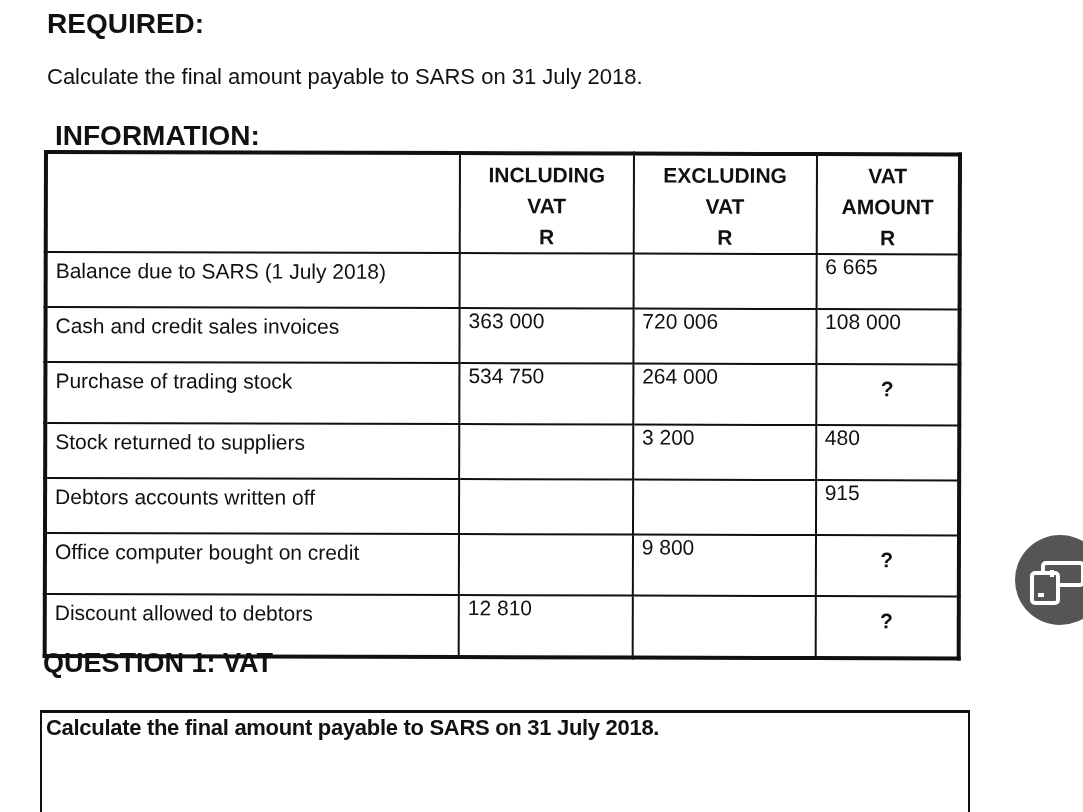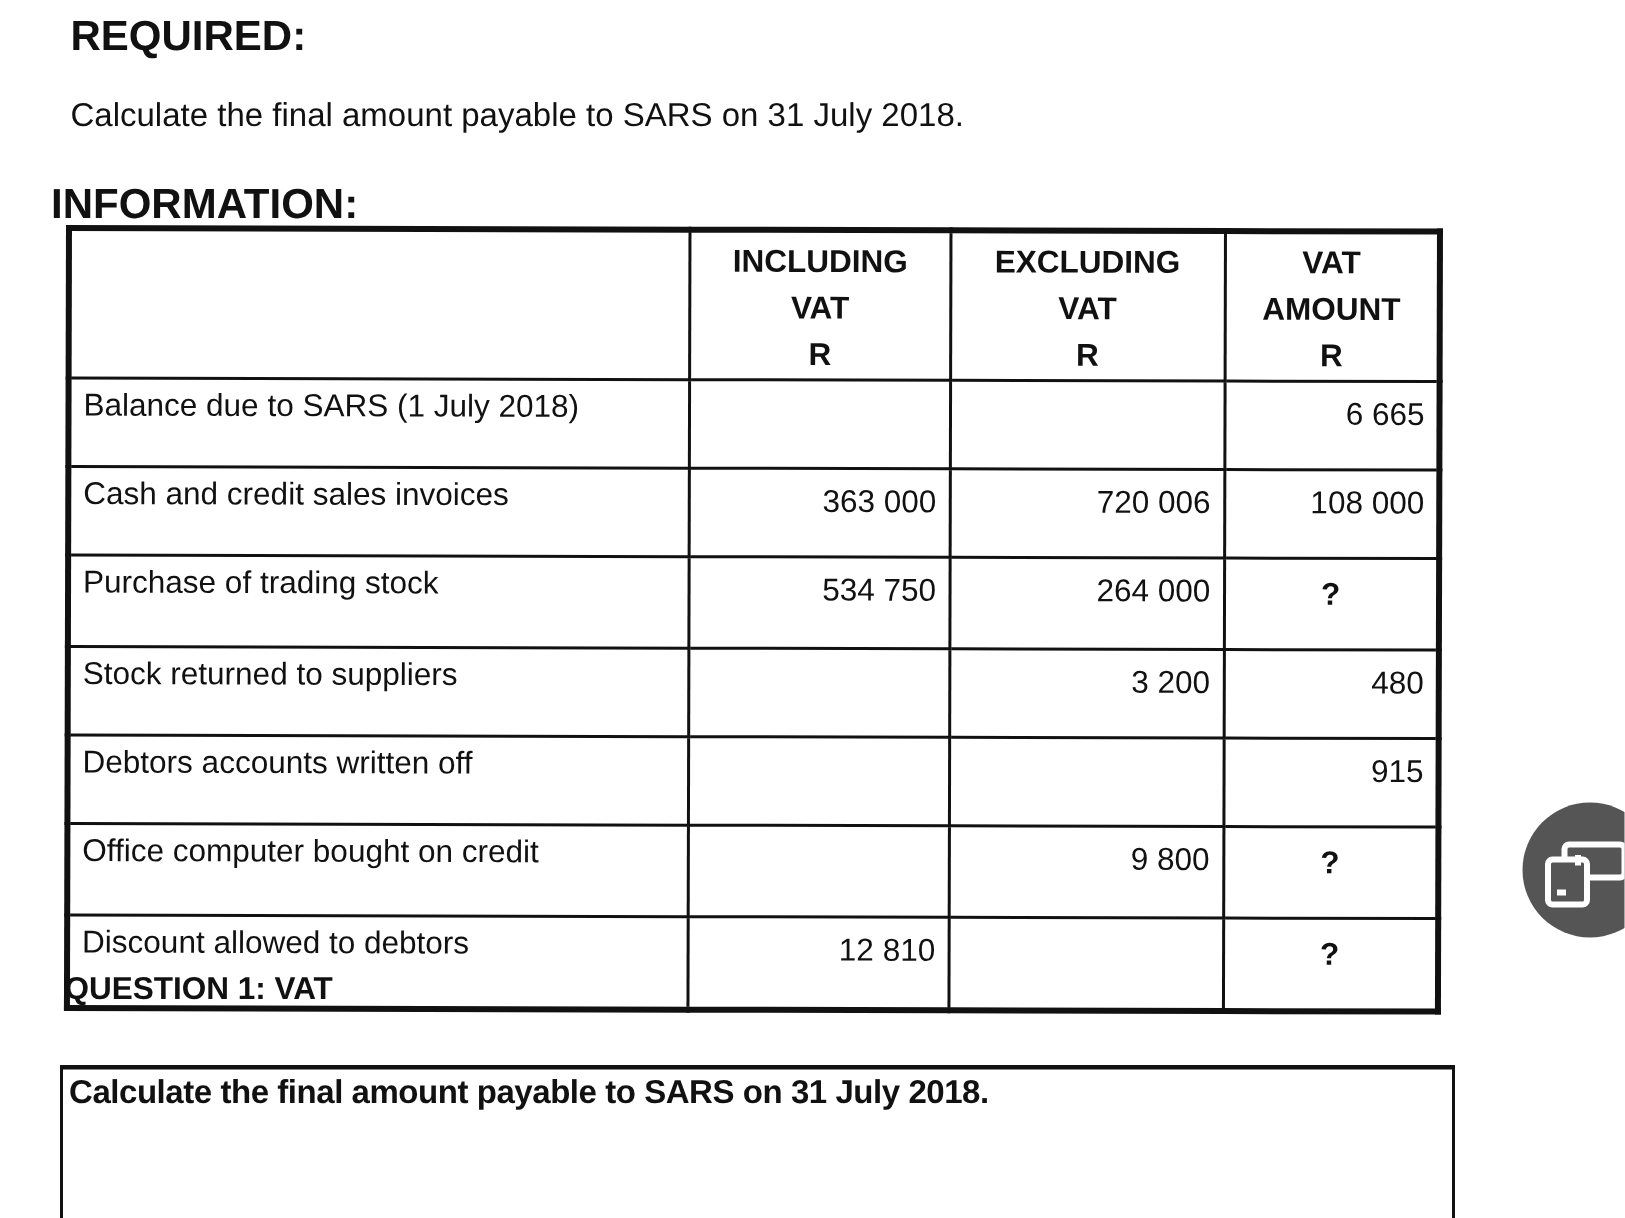"INFORMATION:" div.heading { left: 34px -> 55px }
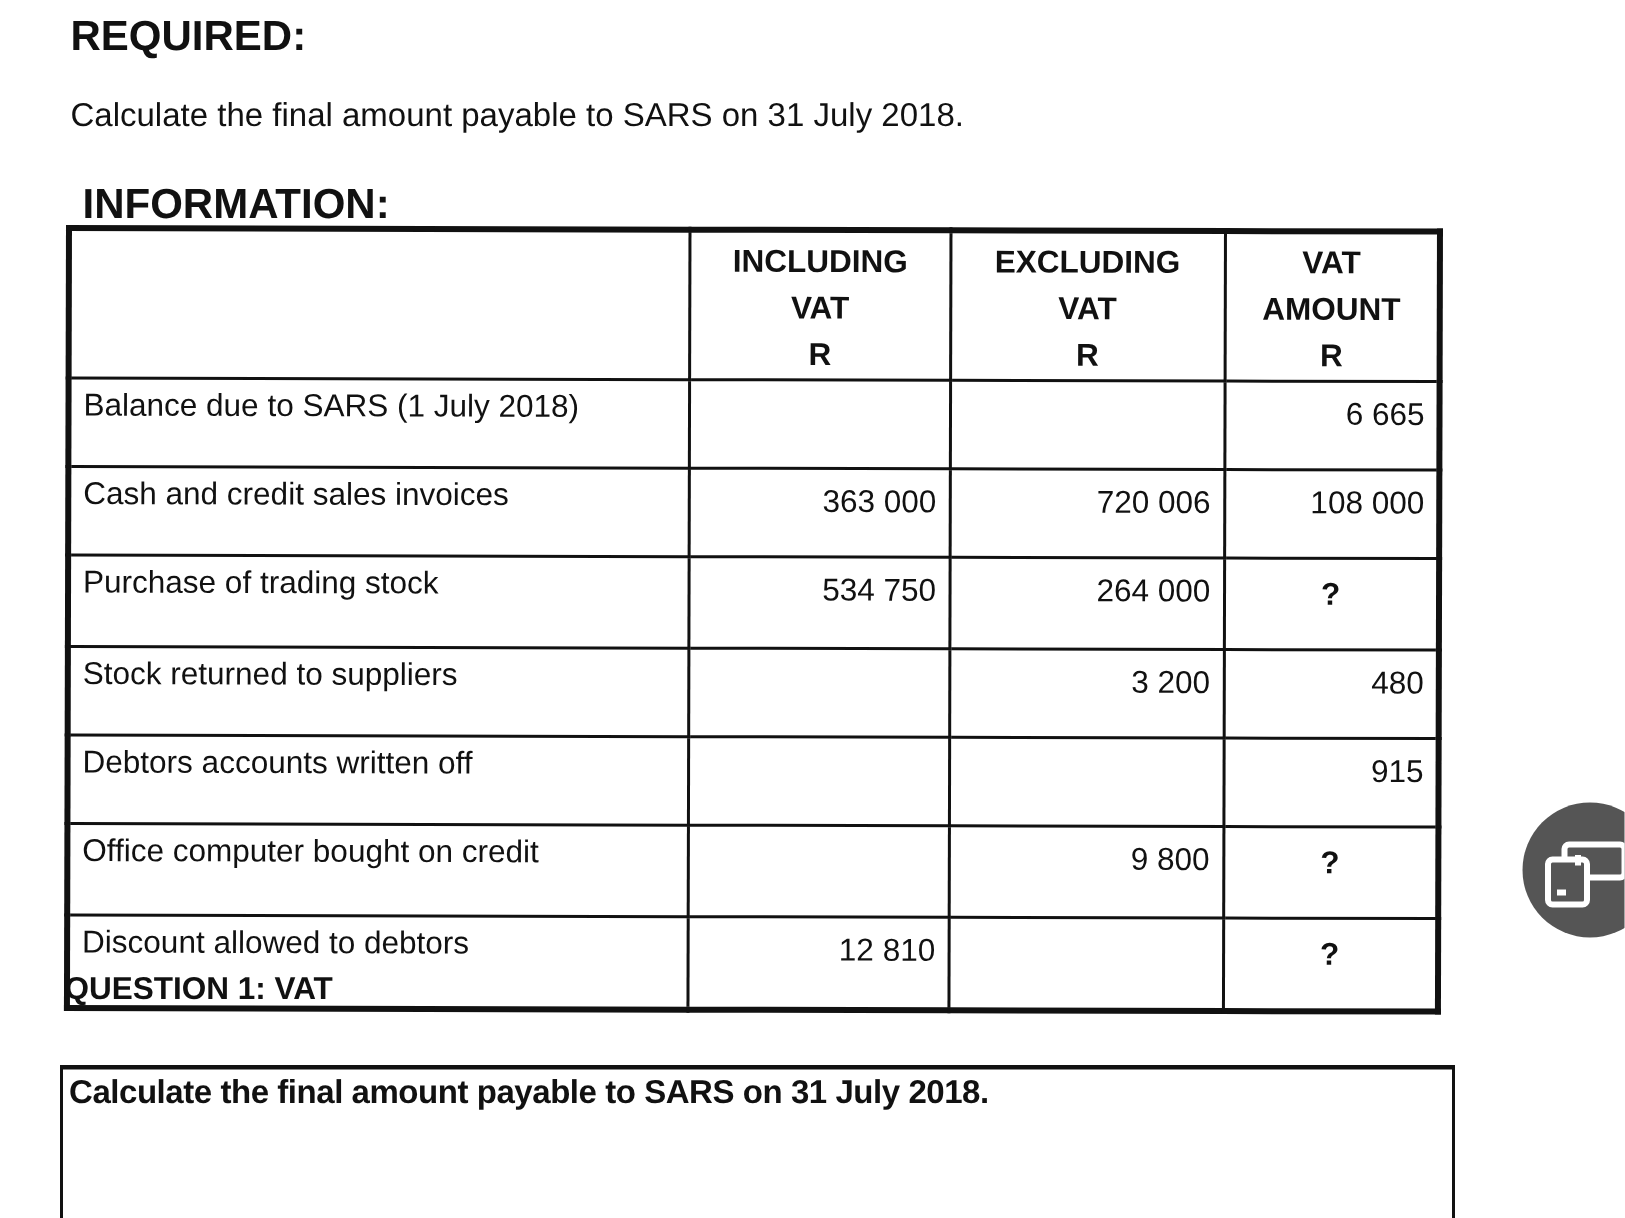"6 665" table.info td.num { padding-top: 10px -> none; text-align: right -> left }
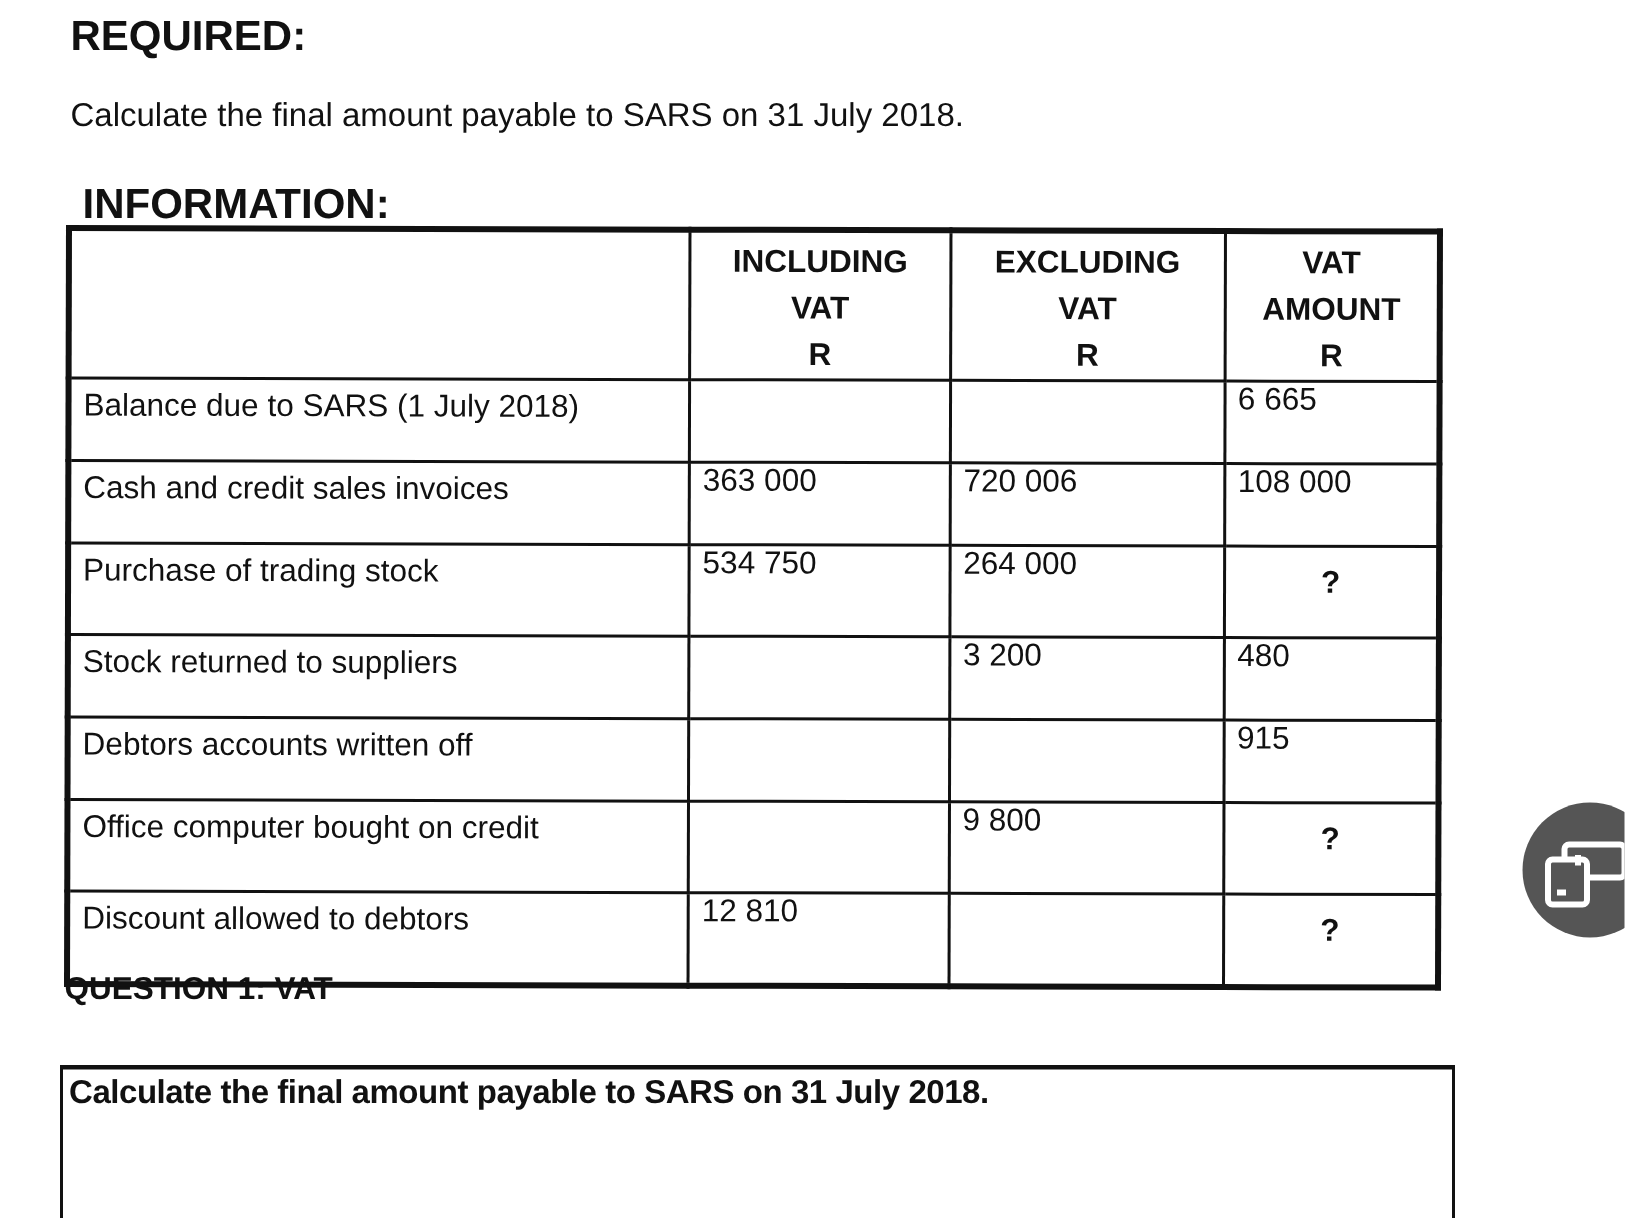"QUESTION 1: VAT" div.heading { font-size: 21px -> 27px }
